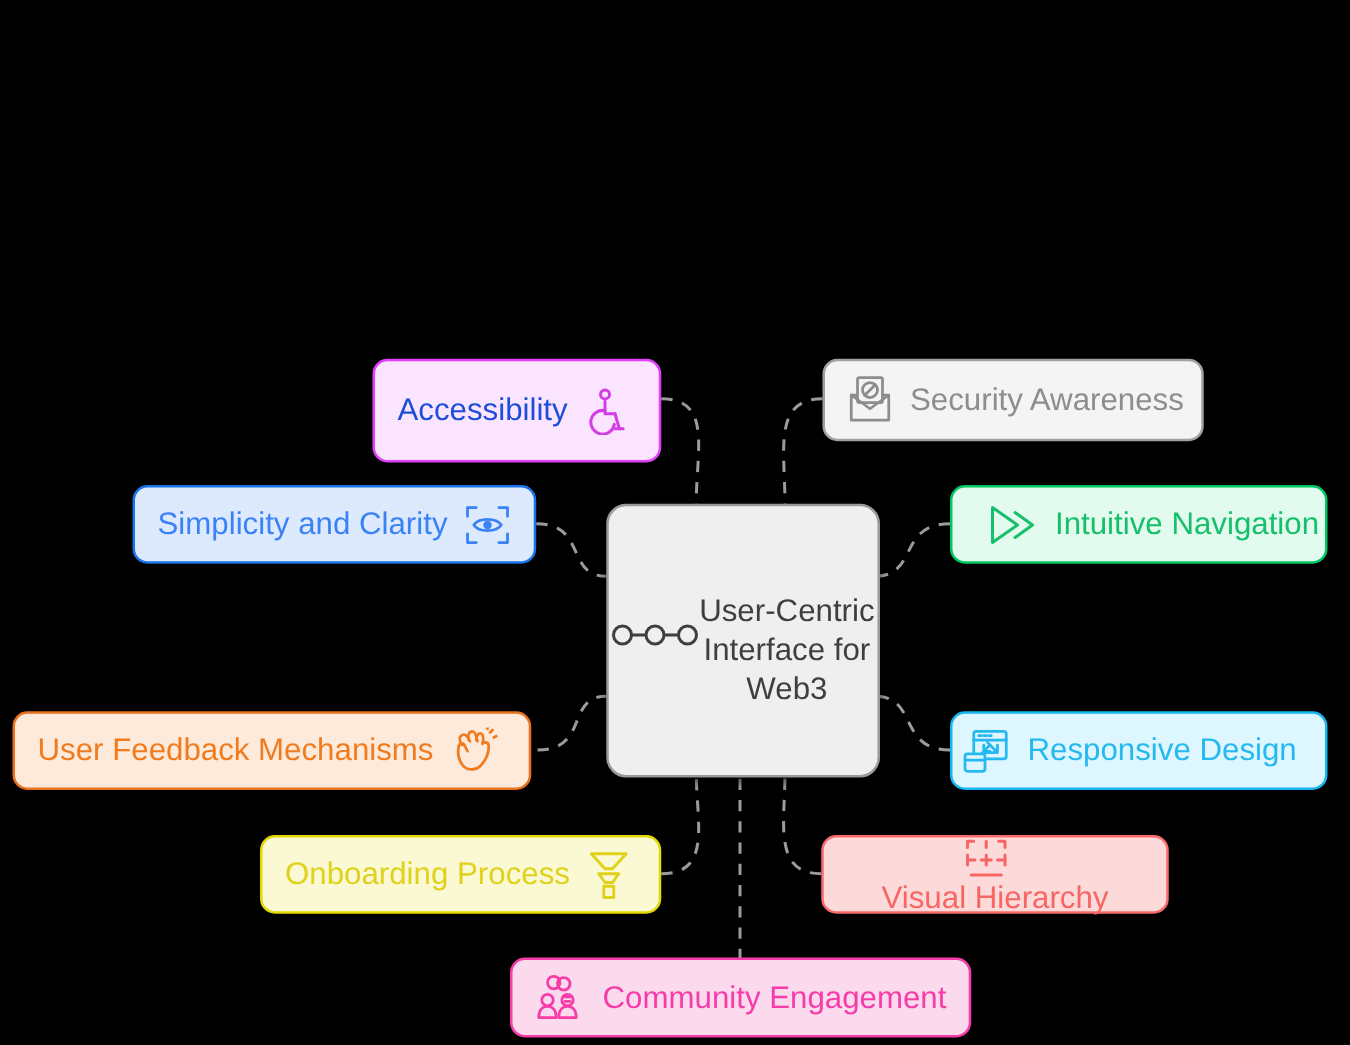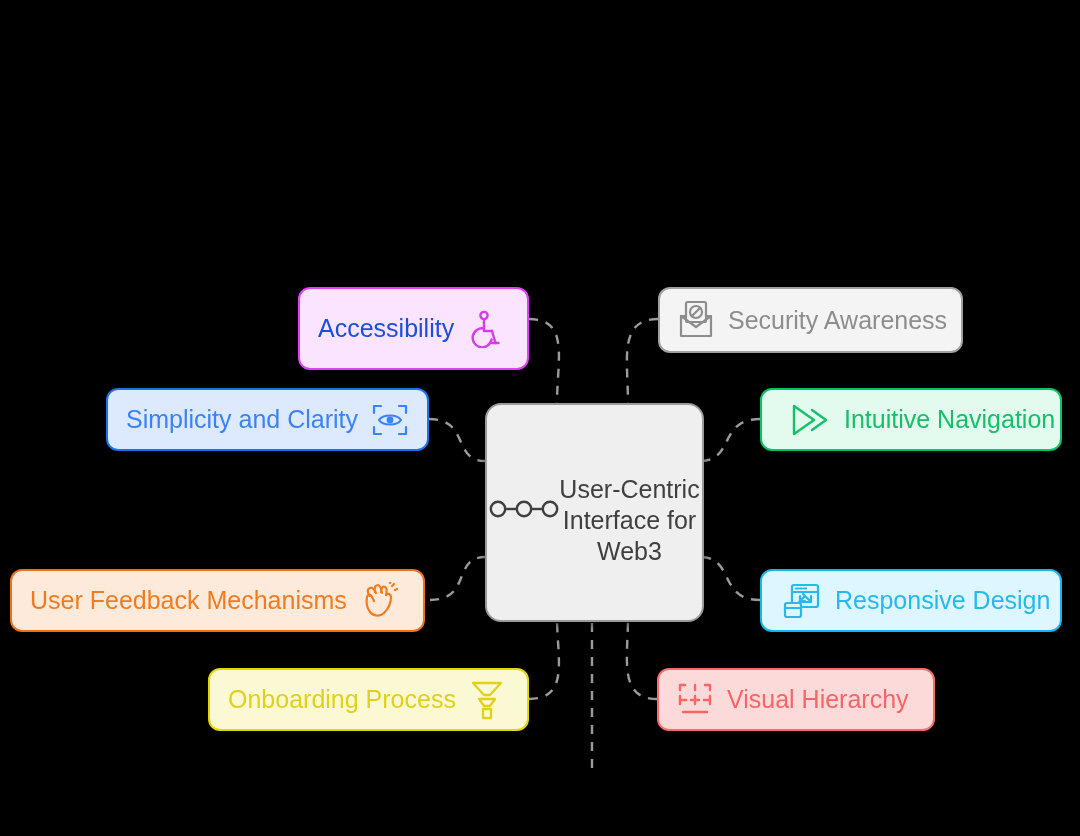"Responsive Design" div.node { padding: 0 21px -> 0 8px }
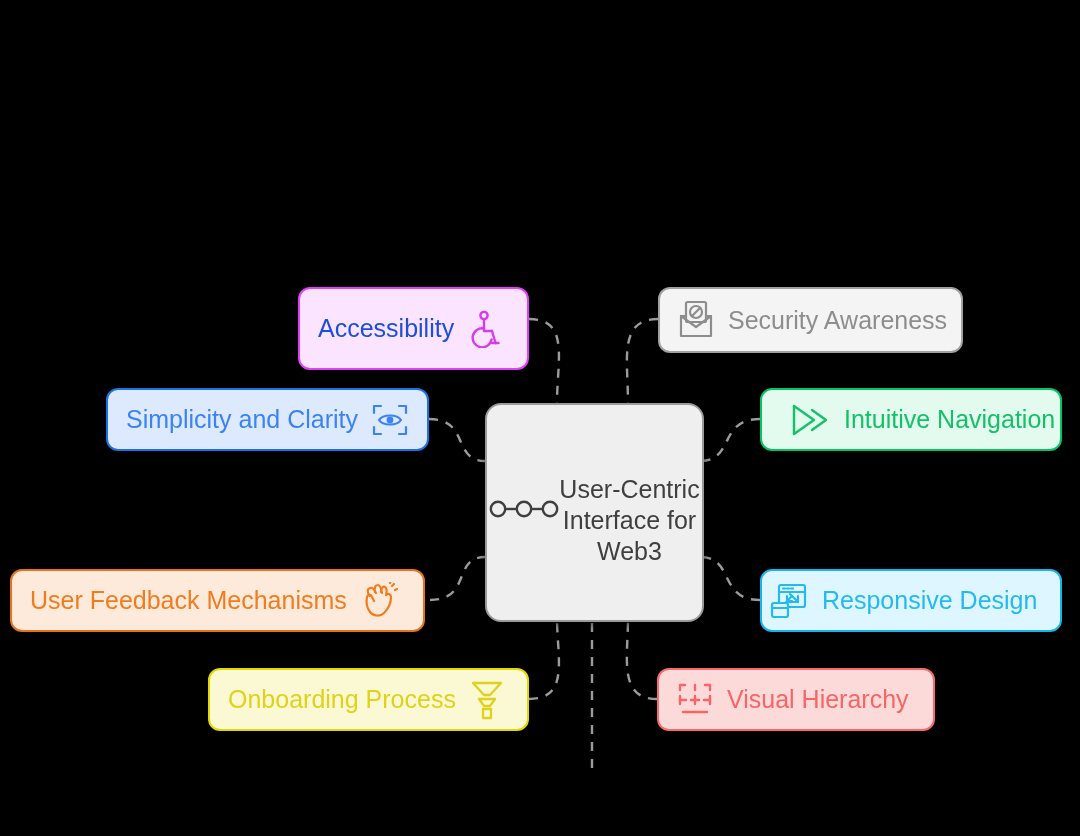"Visual Hierarchy" div.node { flex-direction: none -> column }
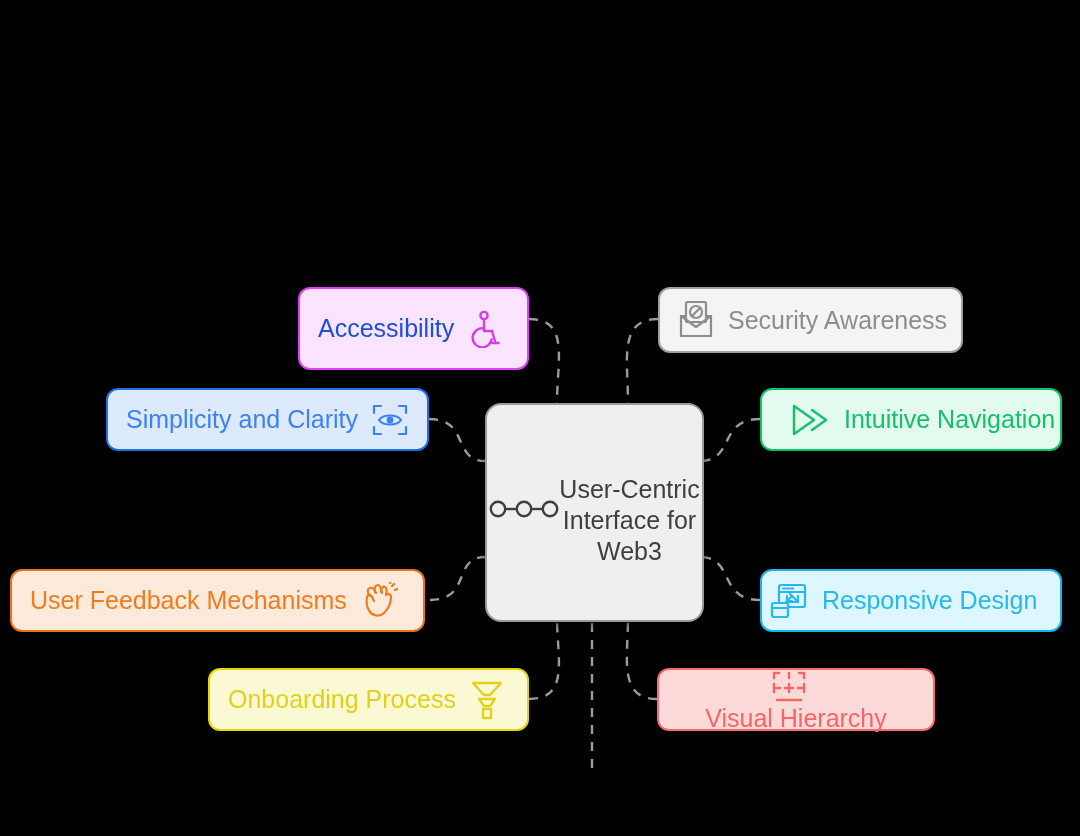"Community Engagement" div.node { html: none -> <div> <span> <svg> <g> <circle></circle> <circle></circle> <circle></circle> <path></path> <circle></circle> <path></path> <path></path> </g> </svg> </span> <span>Community Engagement</span> </div> }
